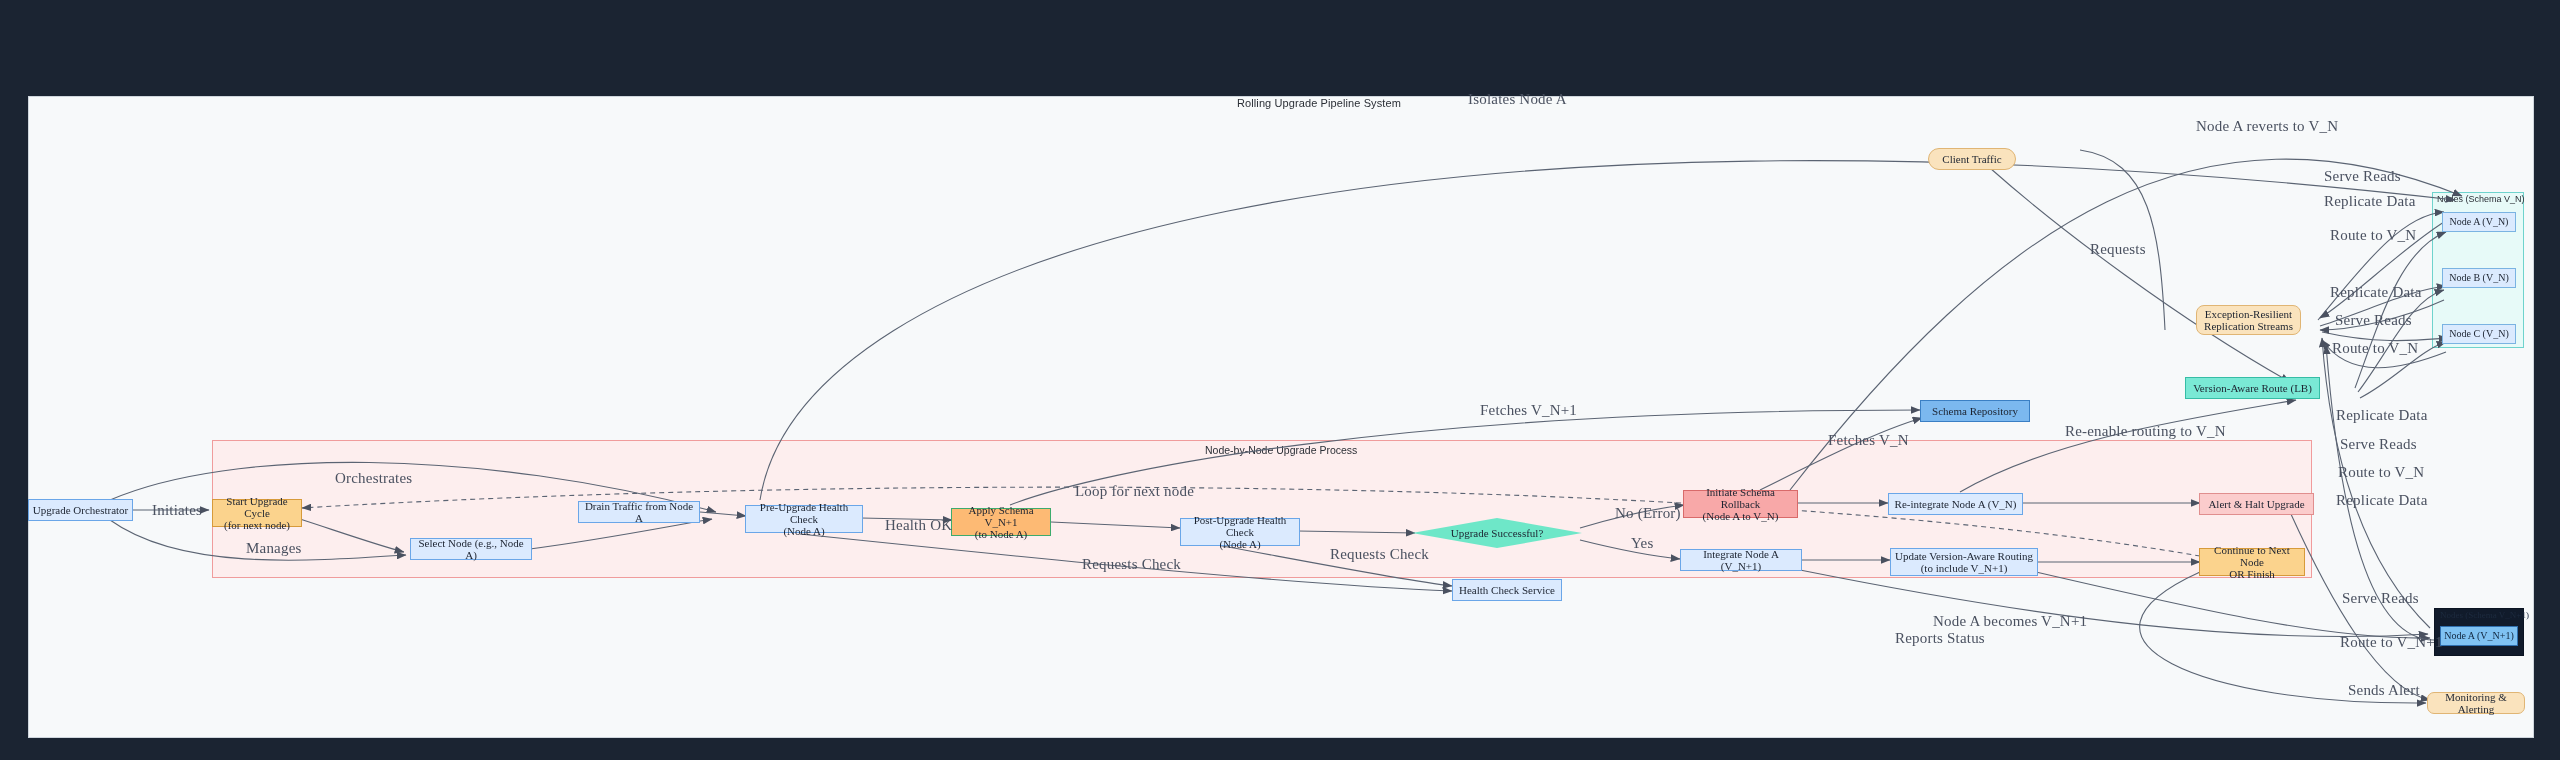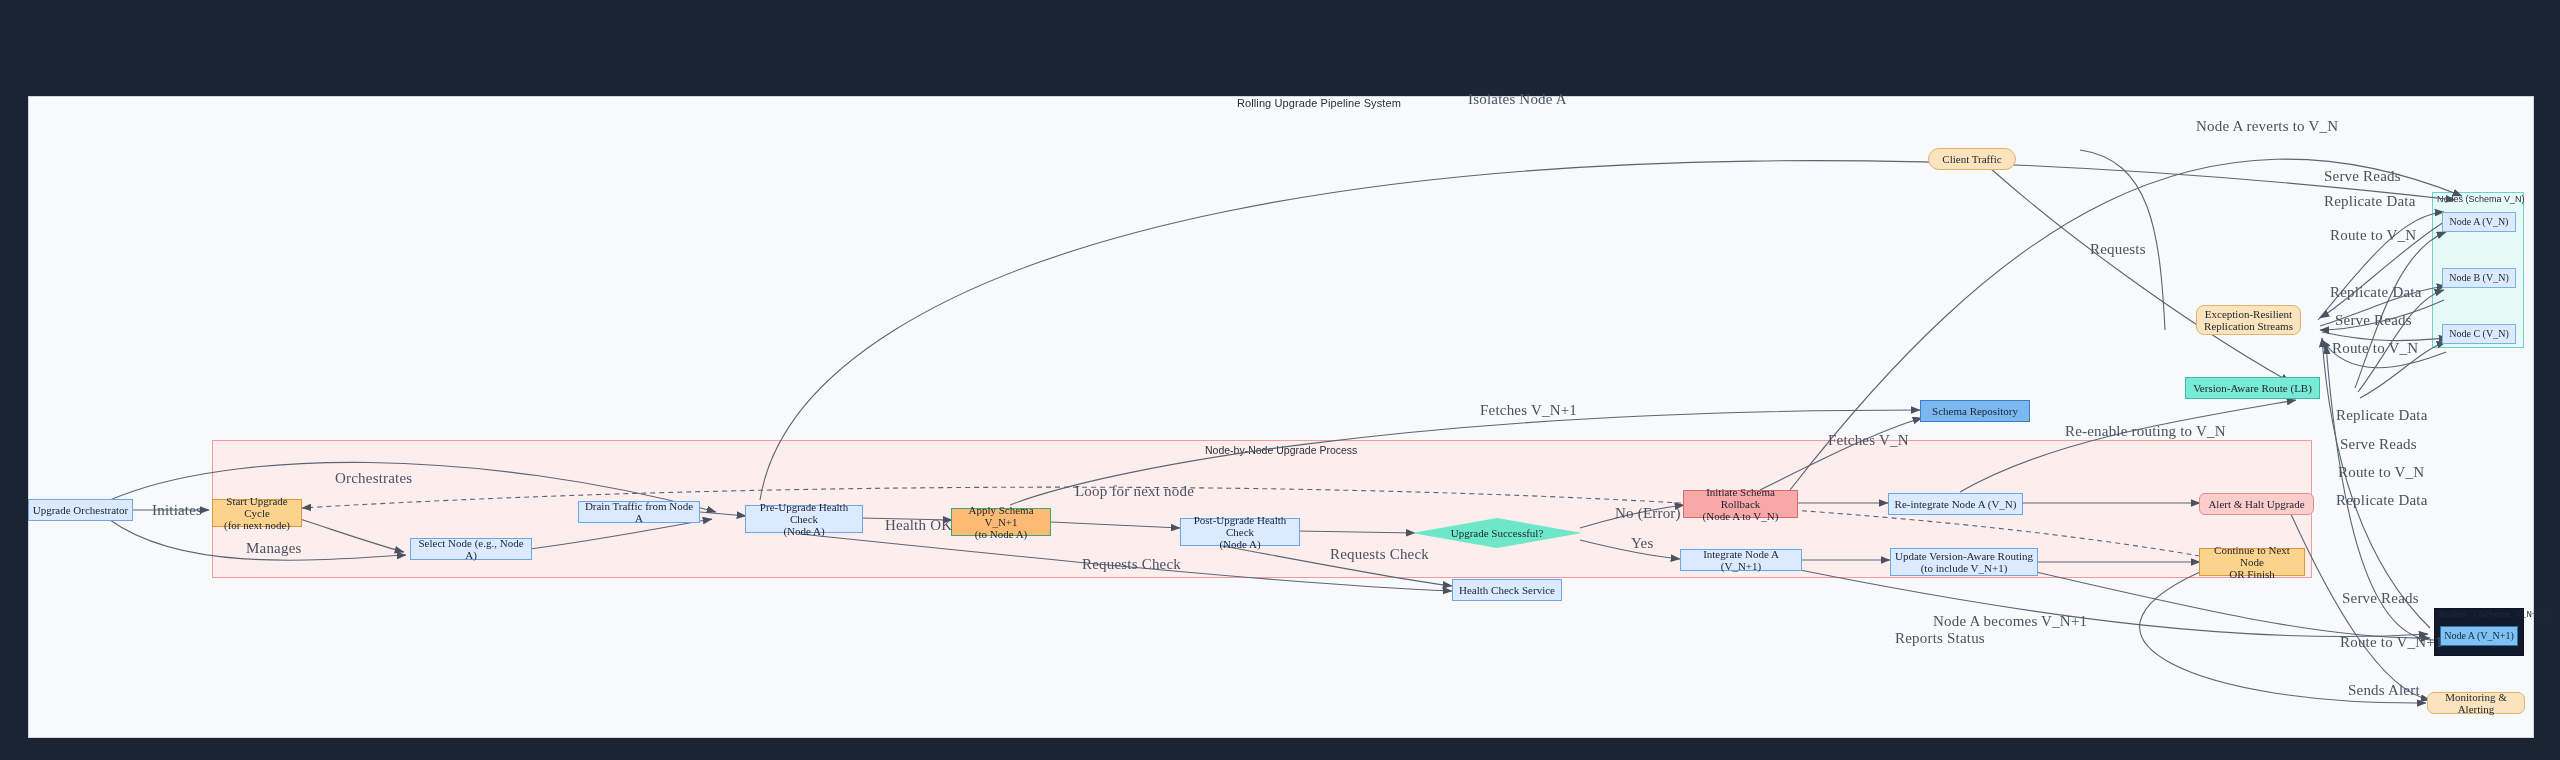"Alert & Halt Upgrade" div.node { border-radius: 6px -> none }
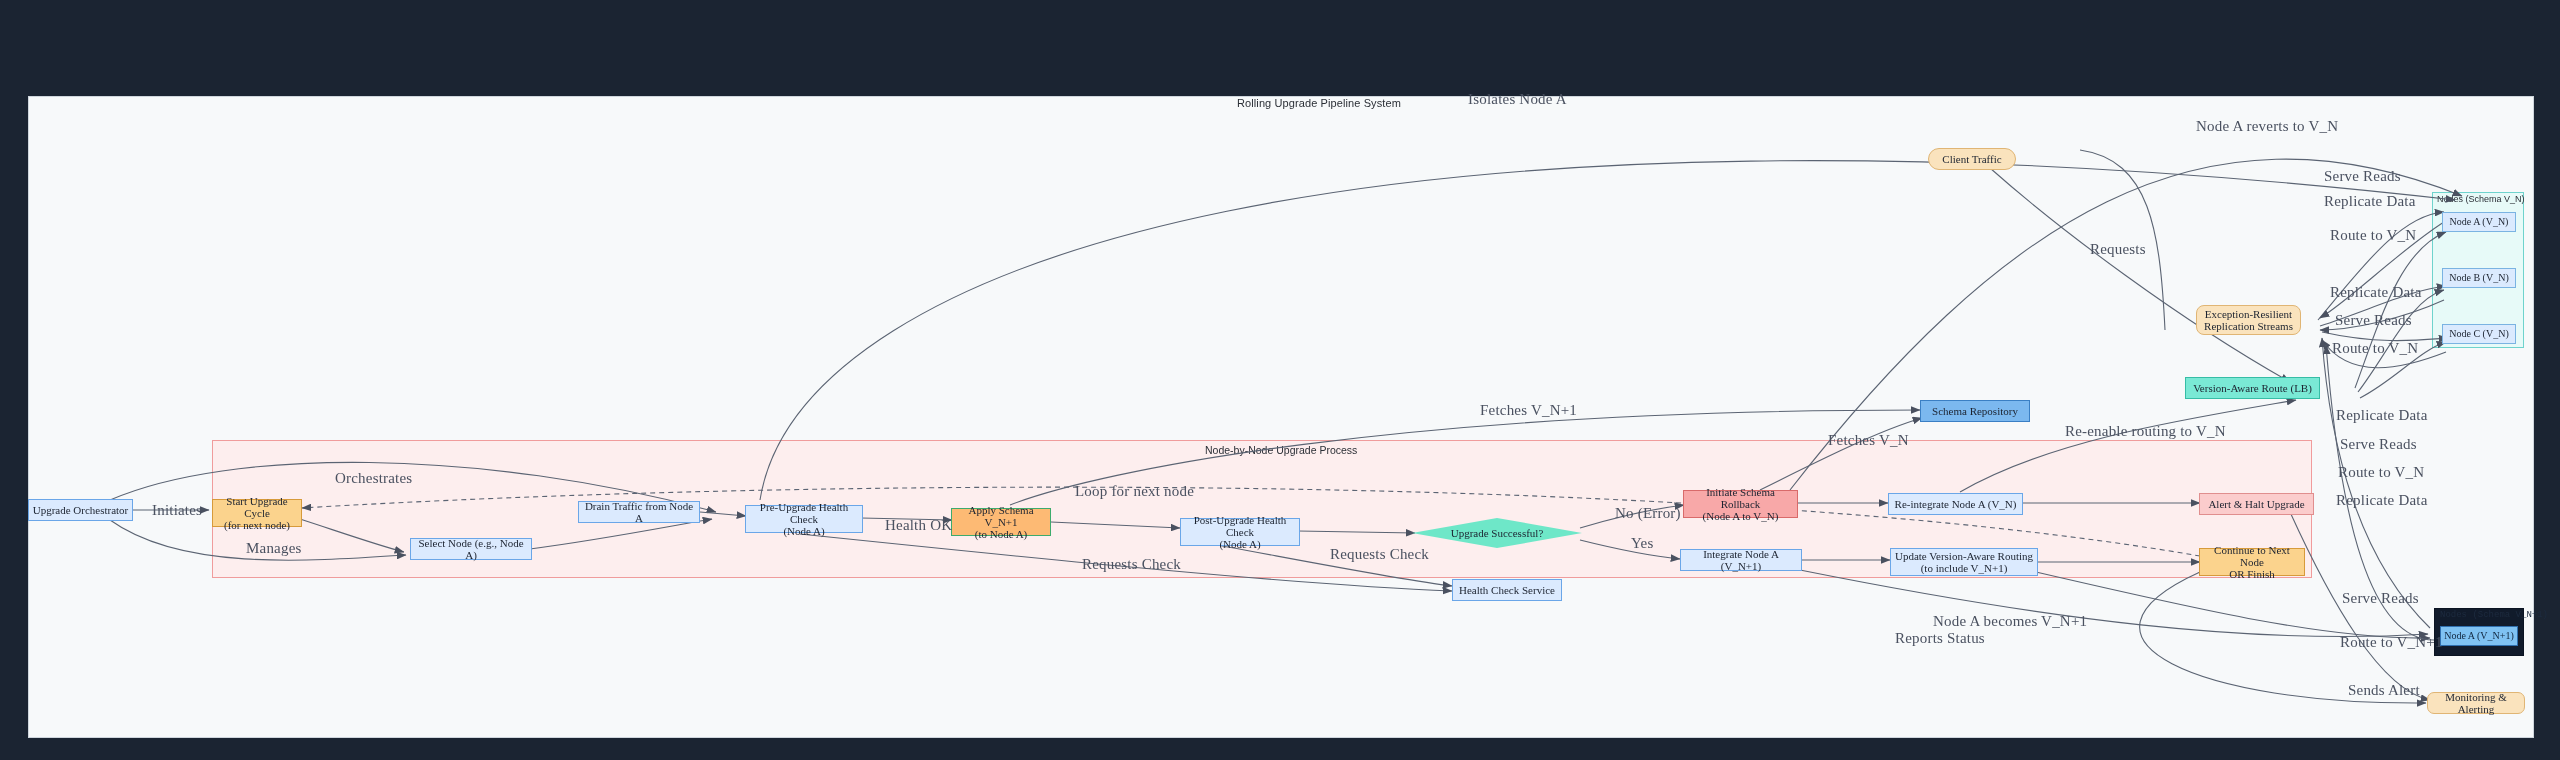"Nodes (Schema V_N+1)" #sg-vn1-label { font-family: Liberation Mono, monospace -> Liberation Serif, serif }
